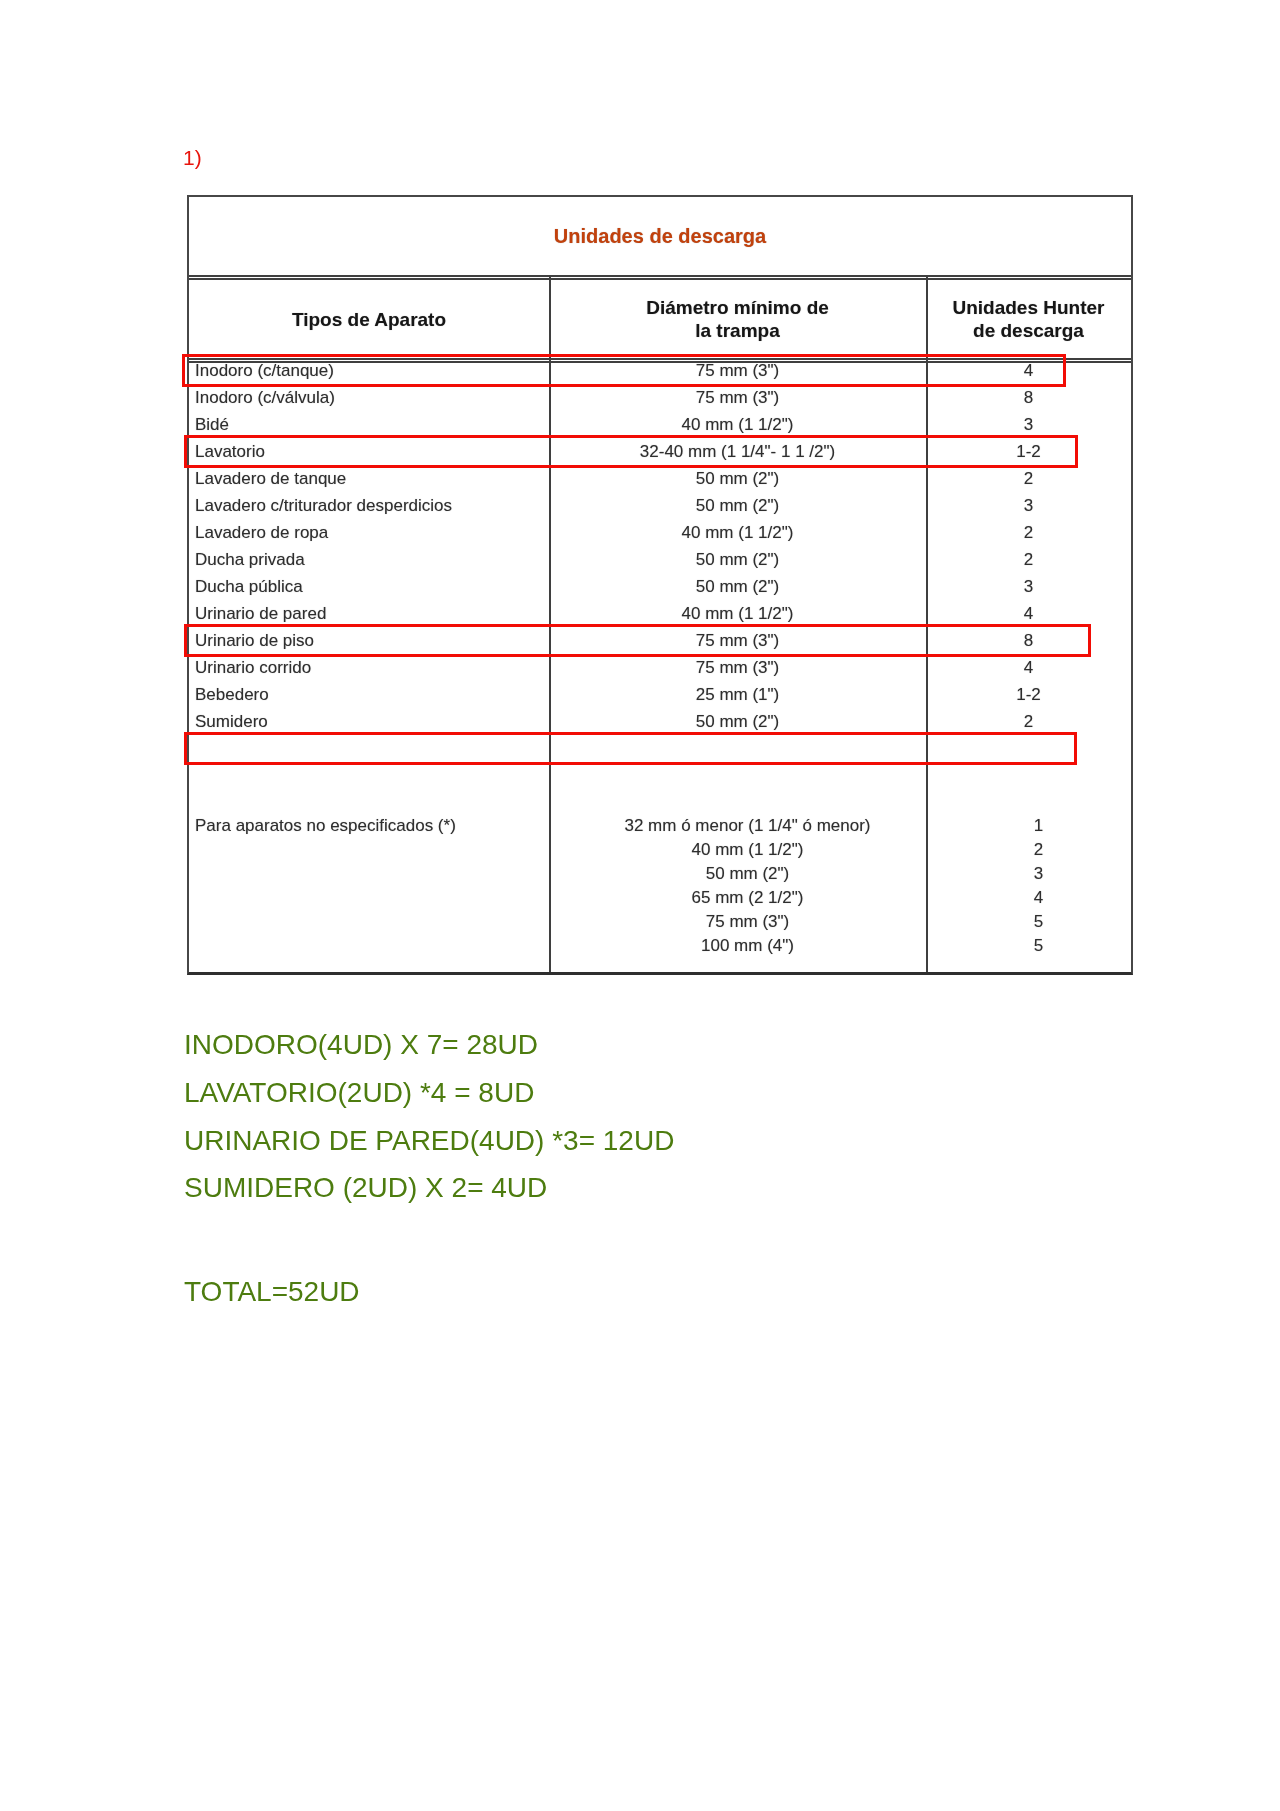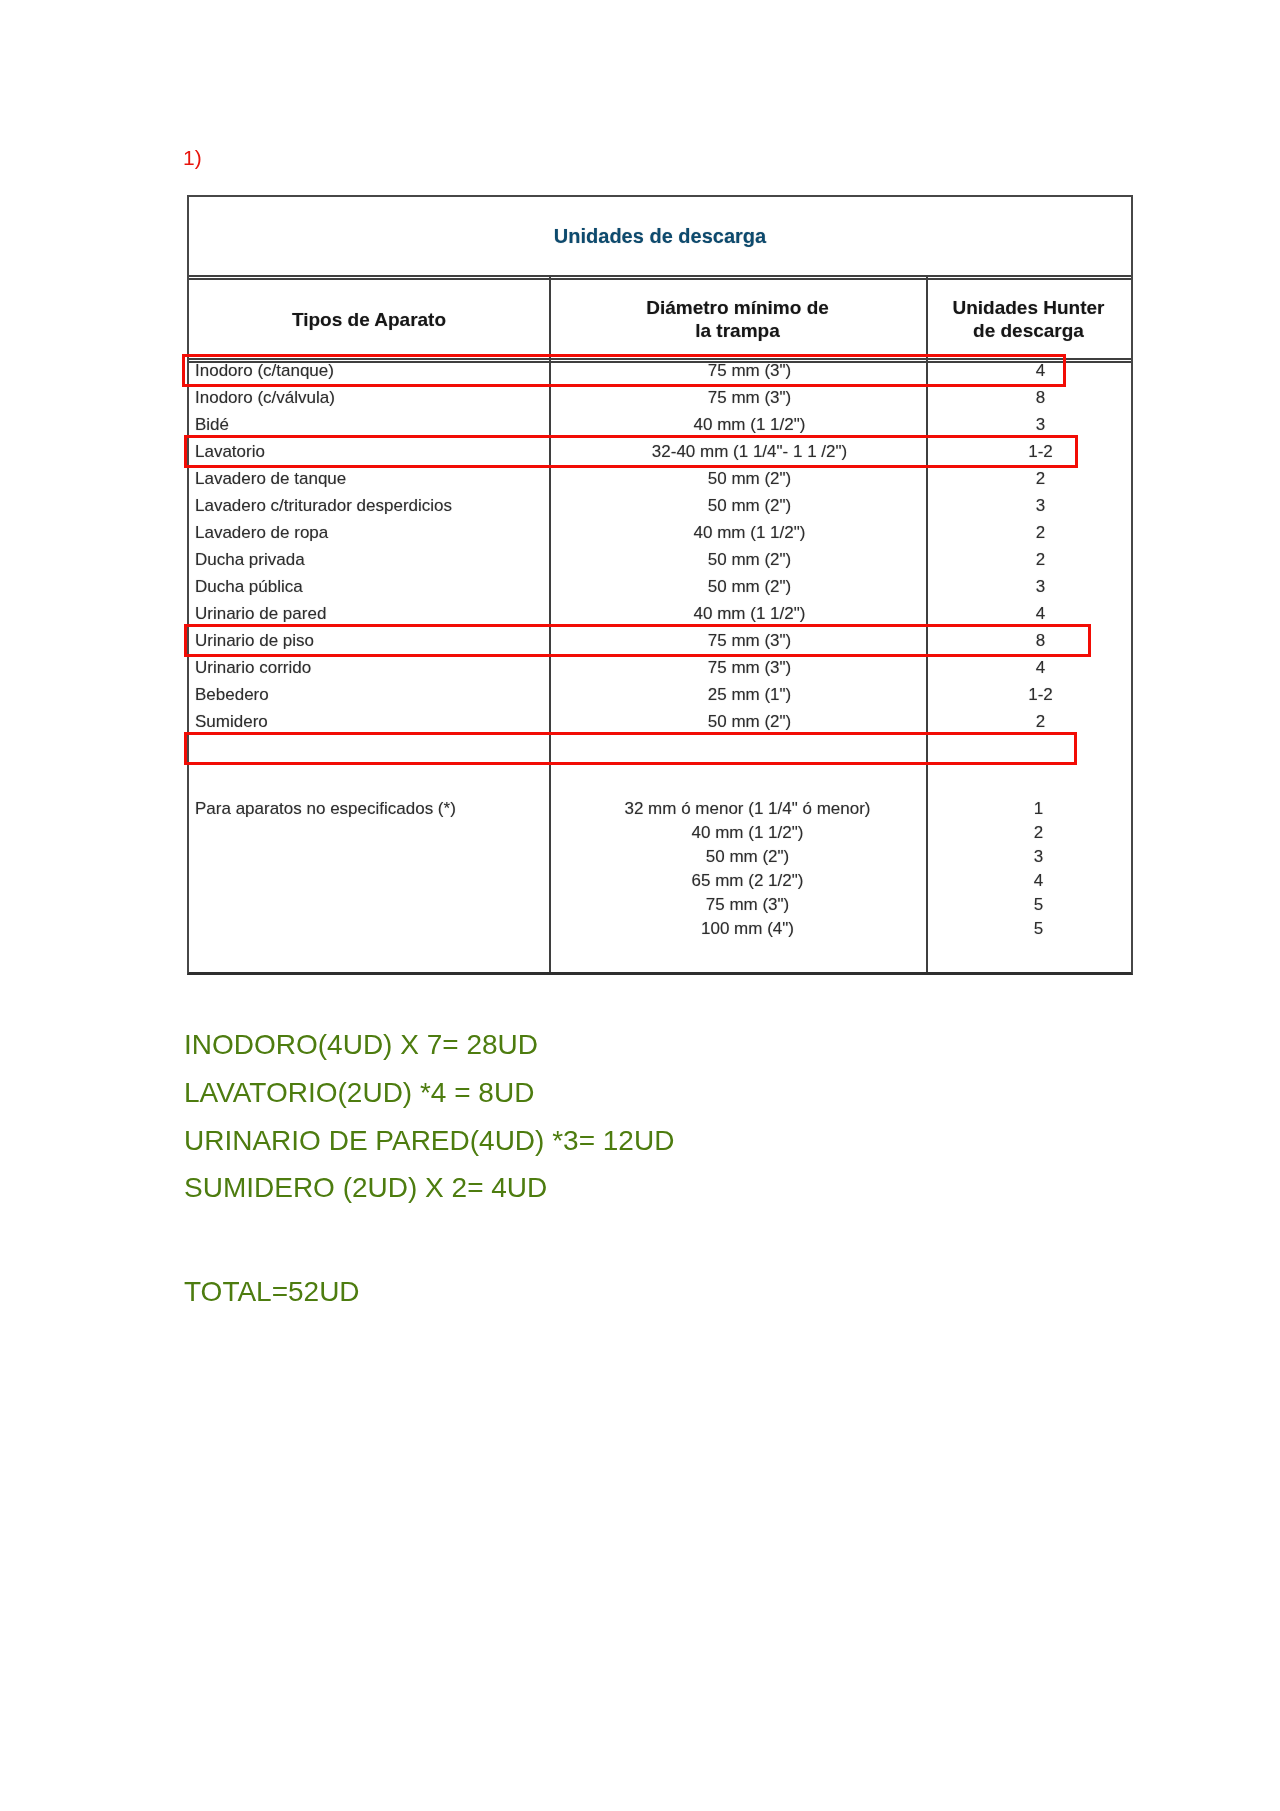"Unidades de descarga" .tbl-title { color: #0c4a6e -> #c2410c }
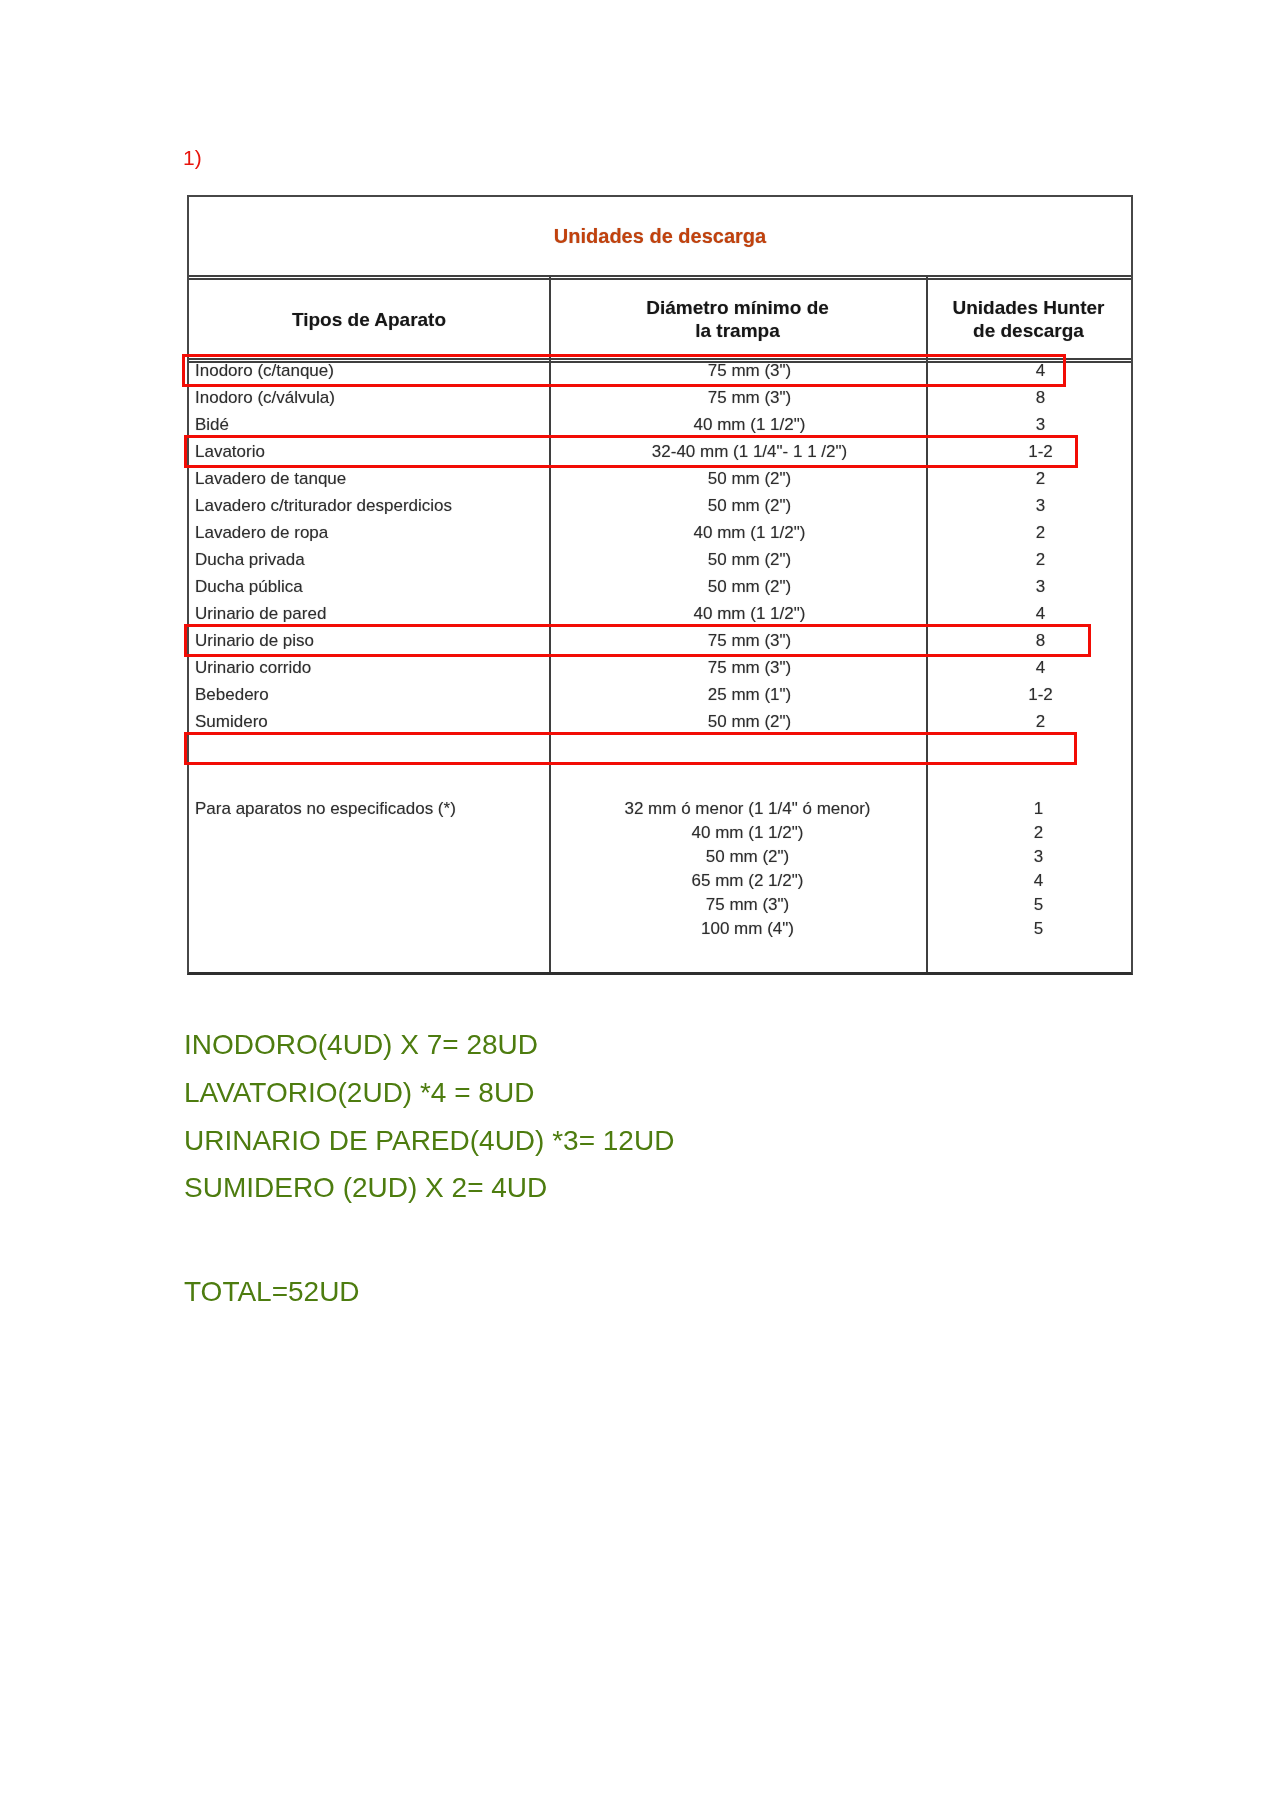"Inodoro (c/tanque)" .trow { gap: 12px -> none }
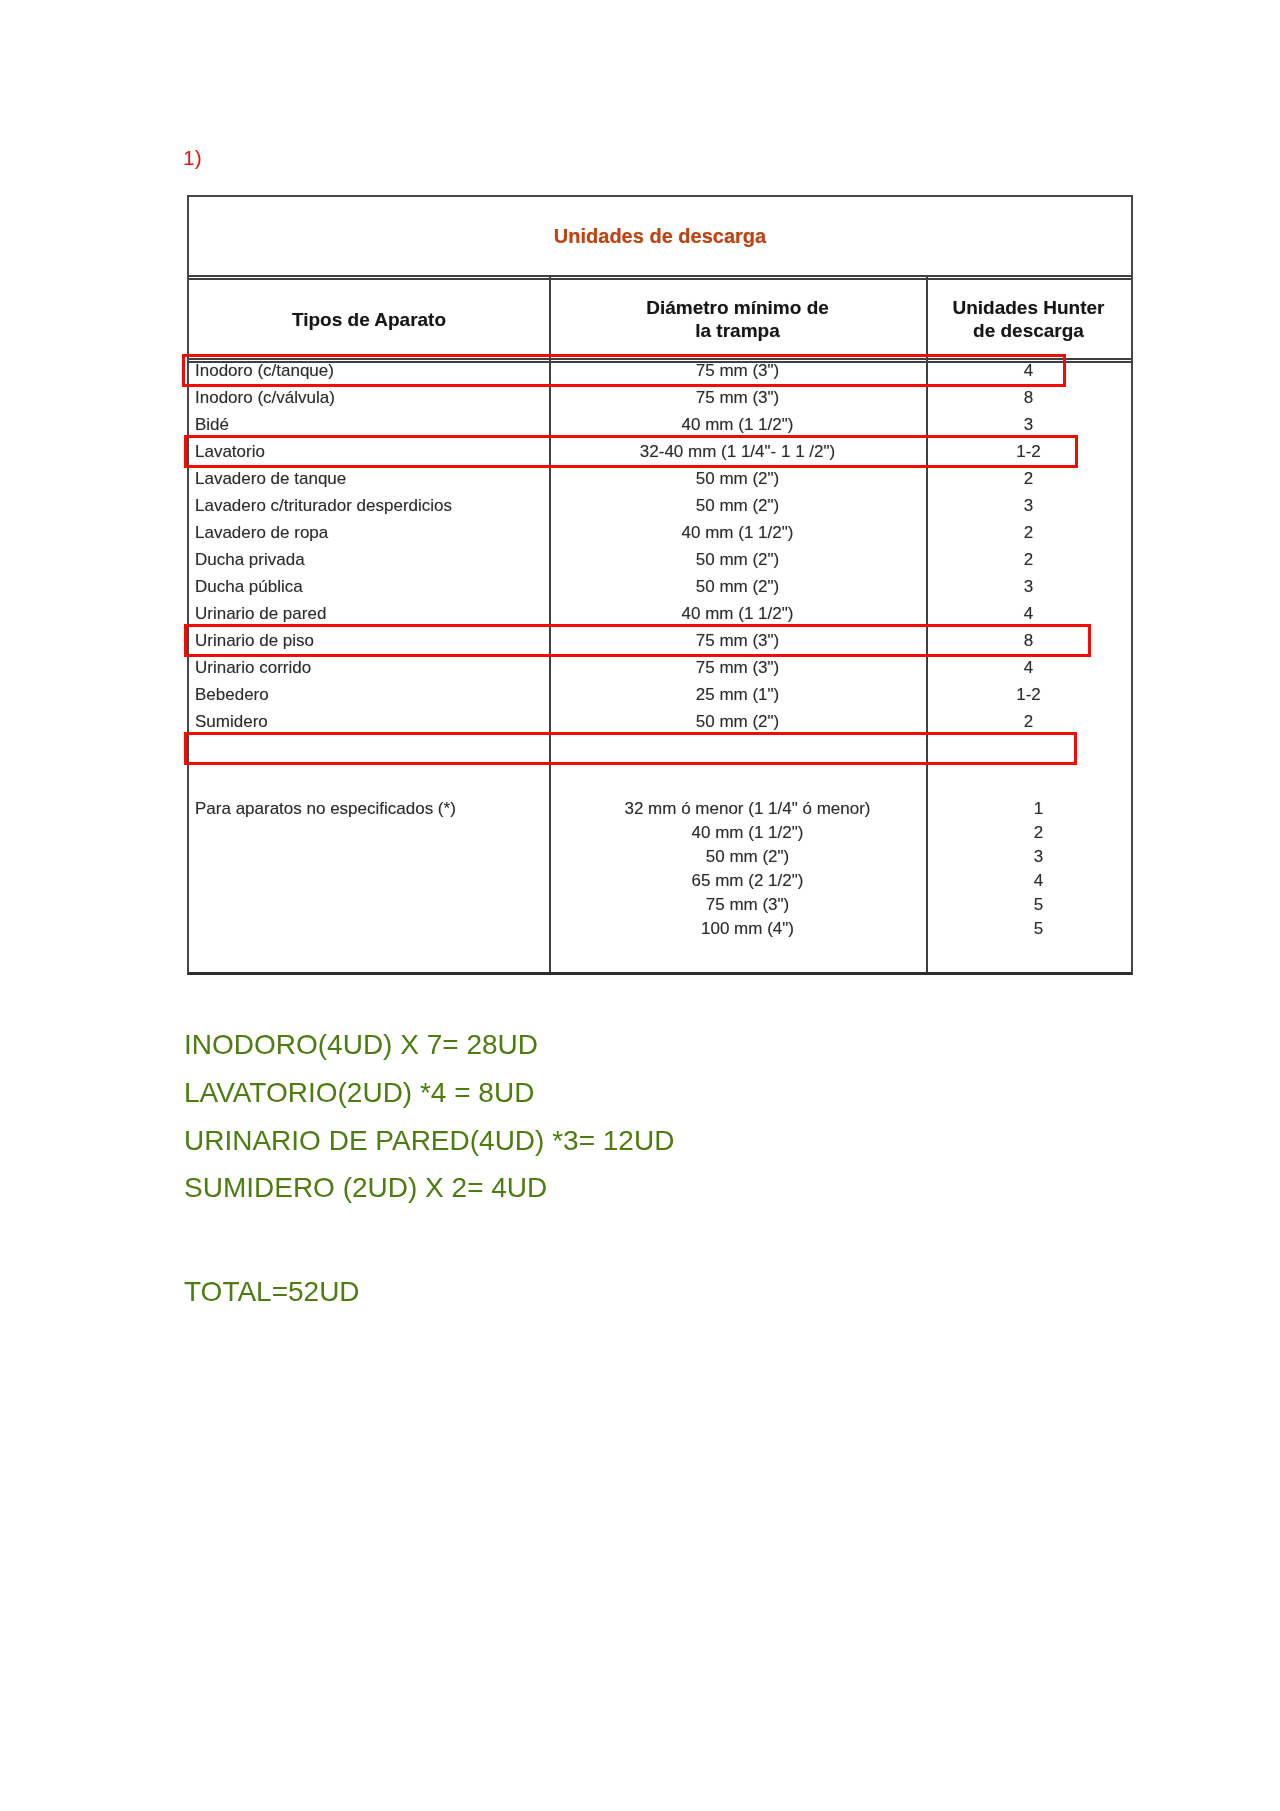"Para aparatos no especificados (*)" .unspec { top: 600px -> 617px }
